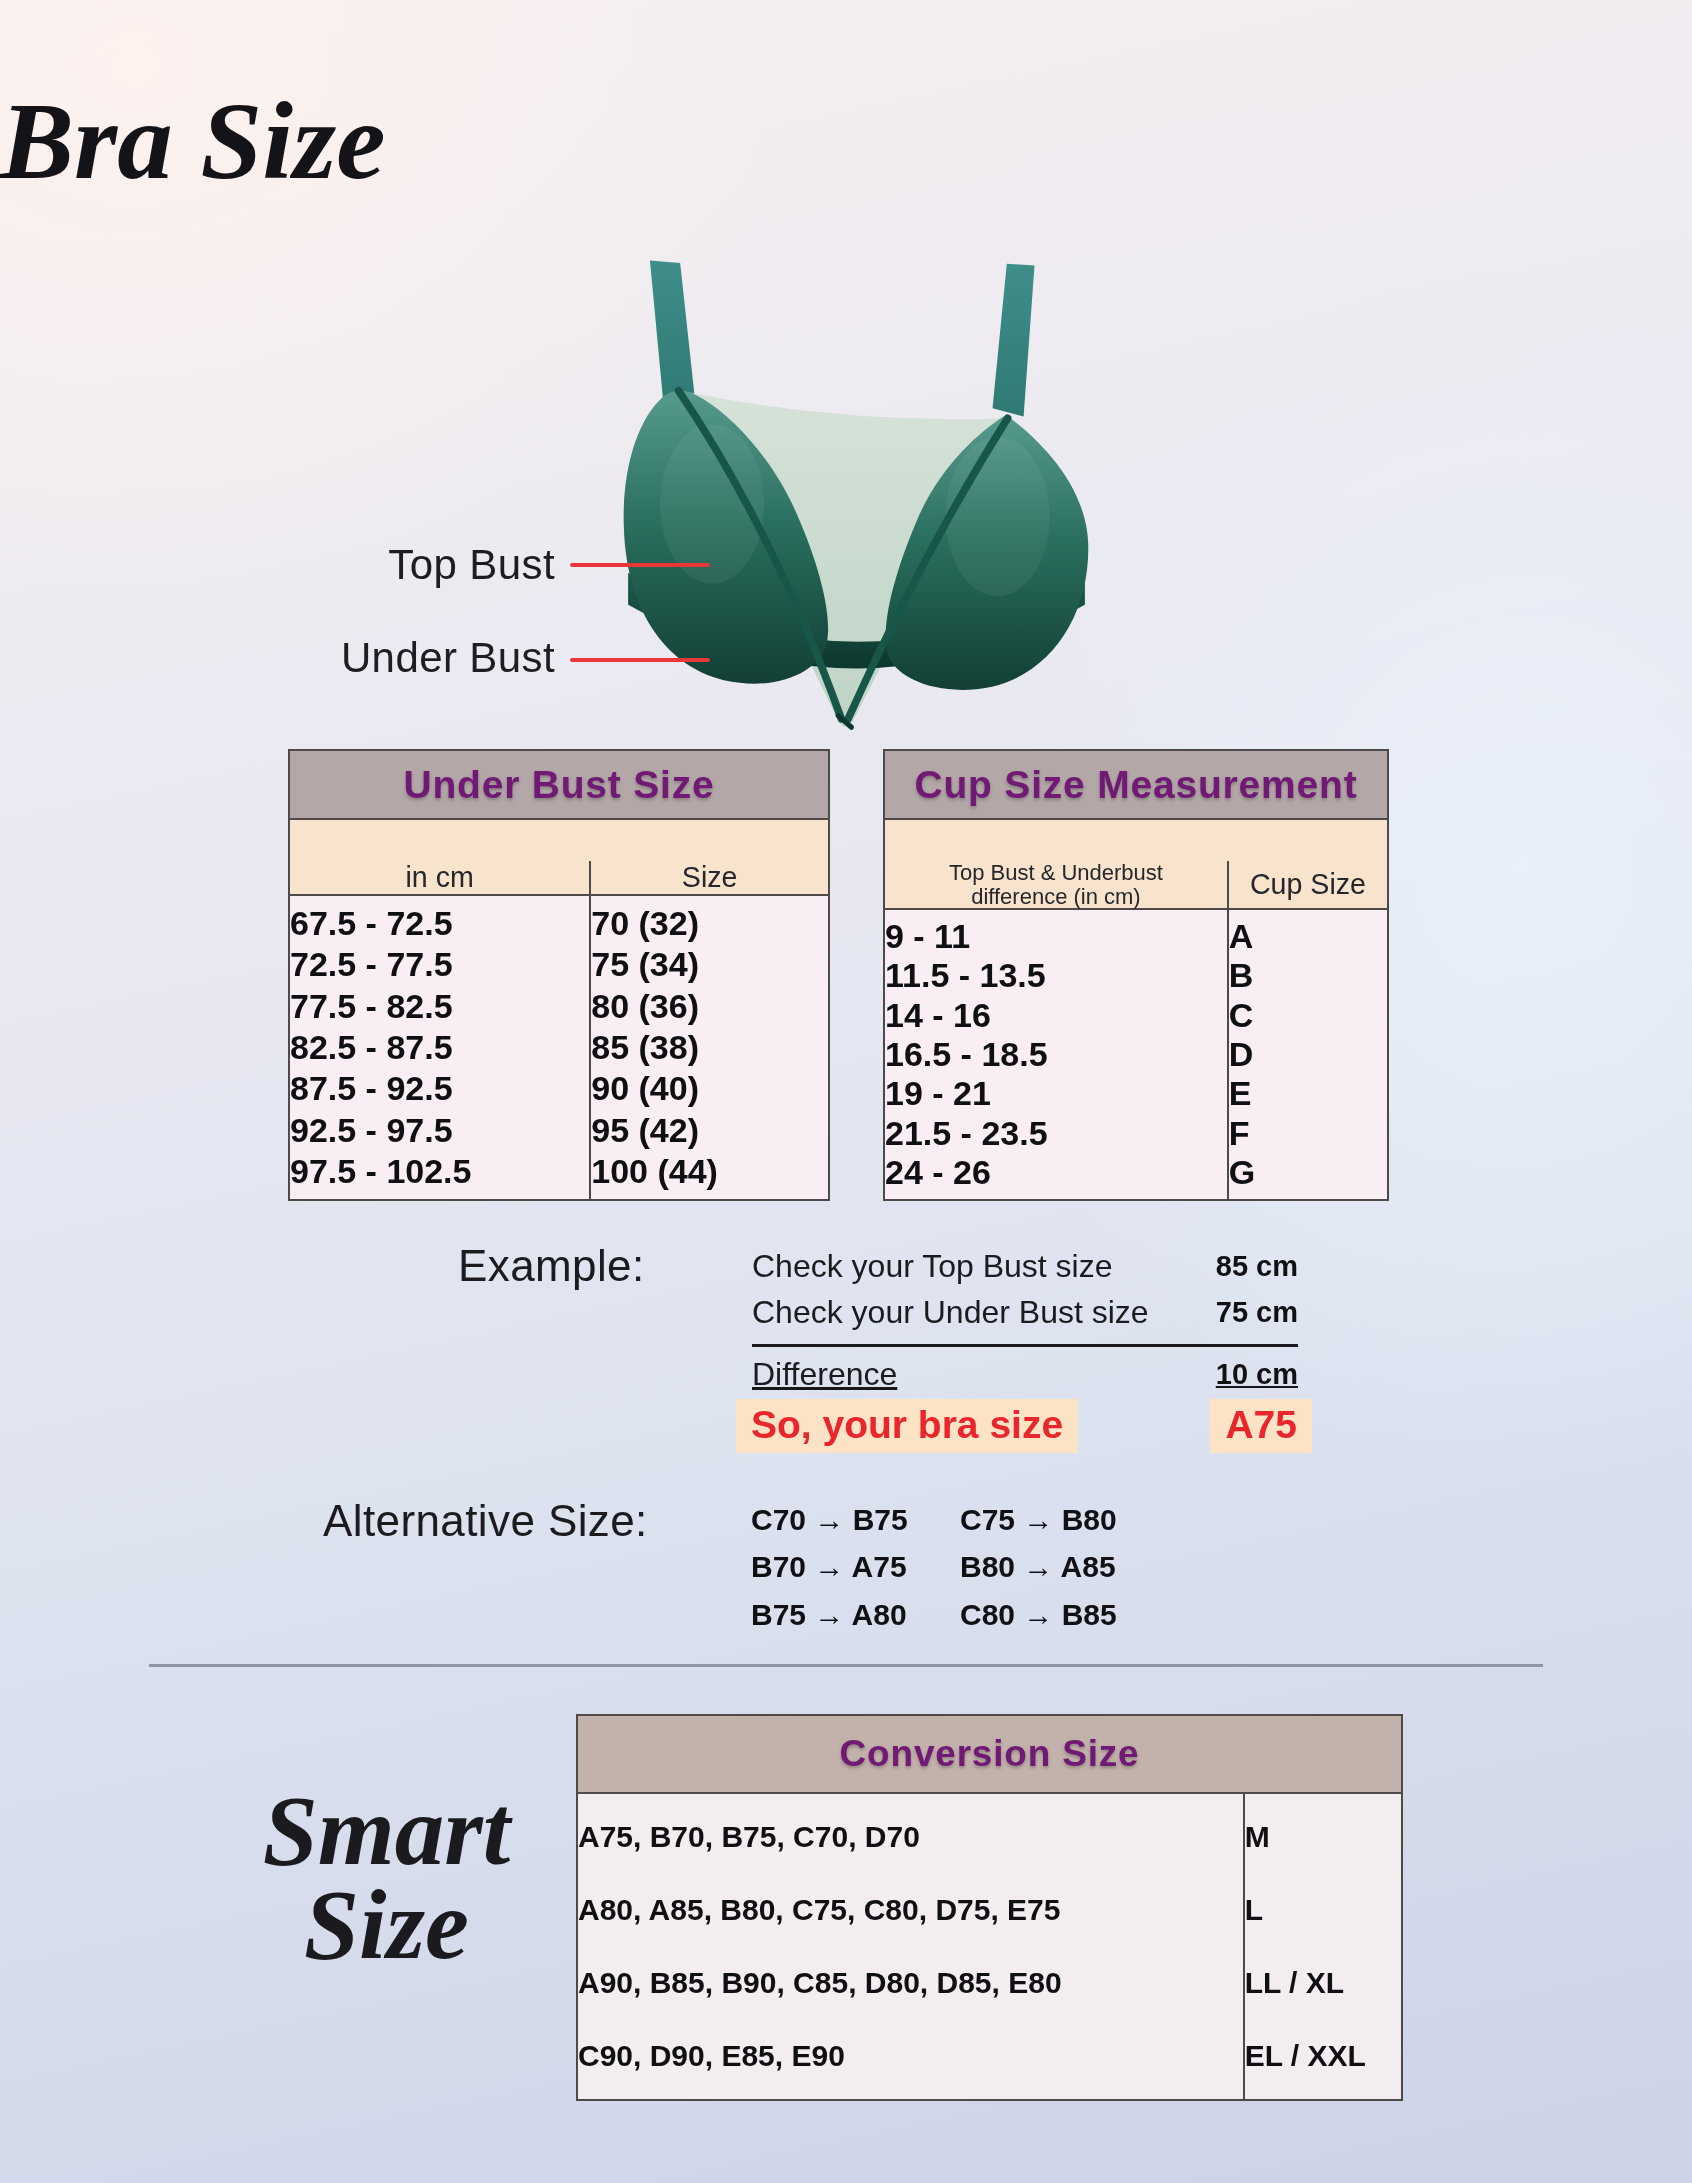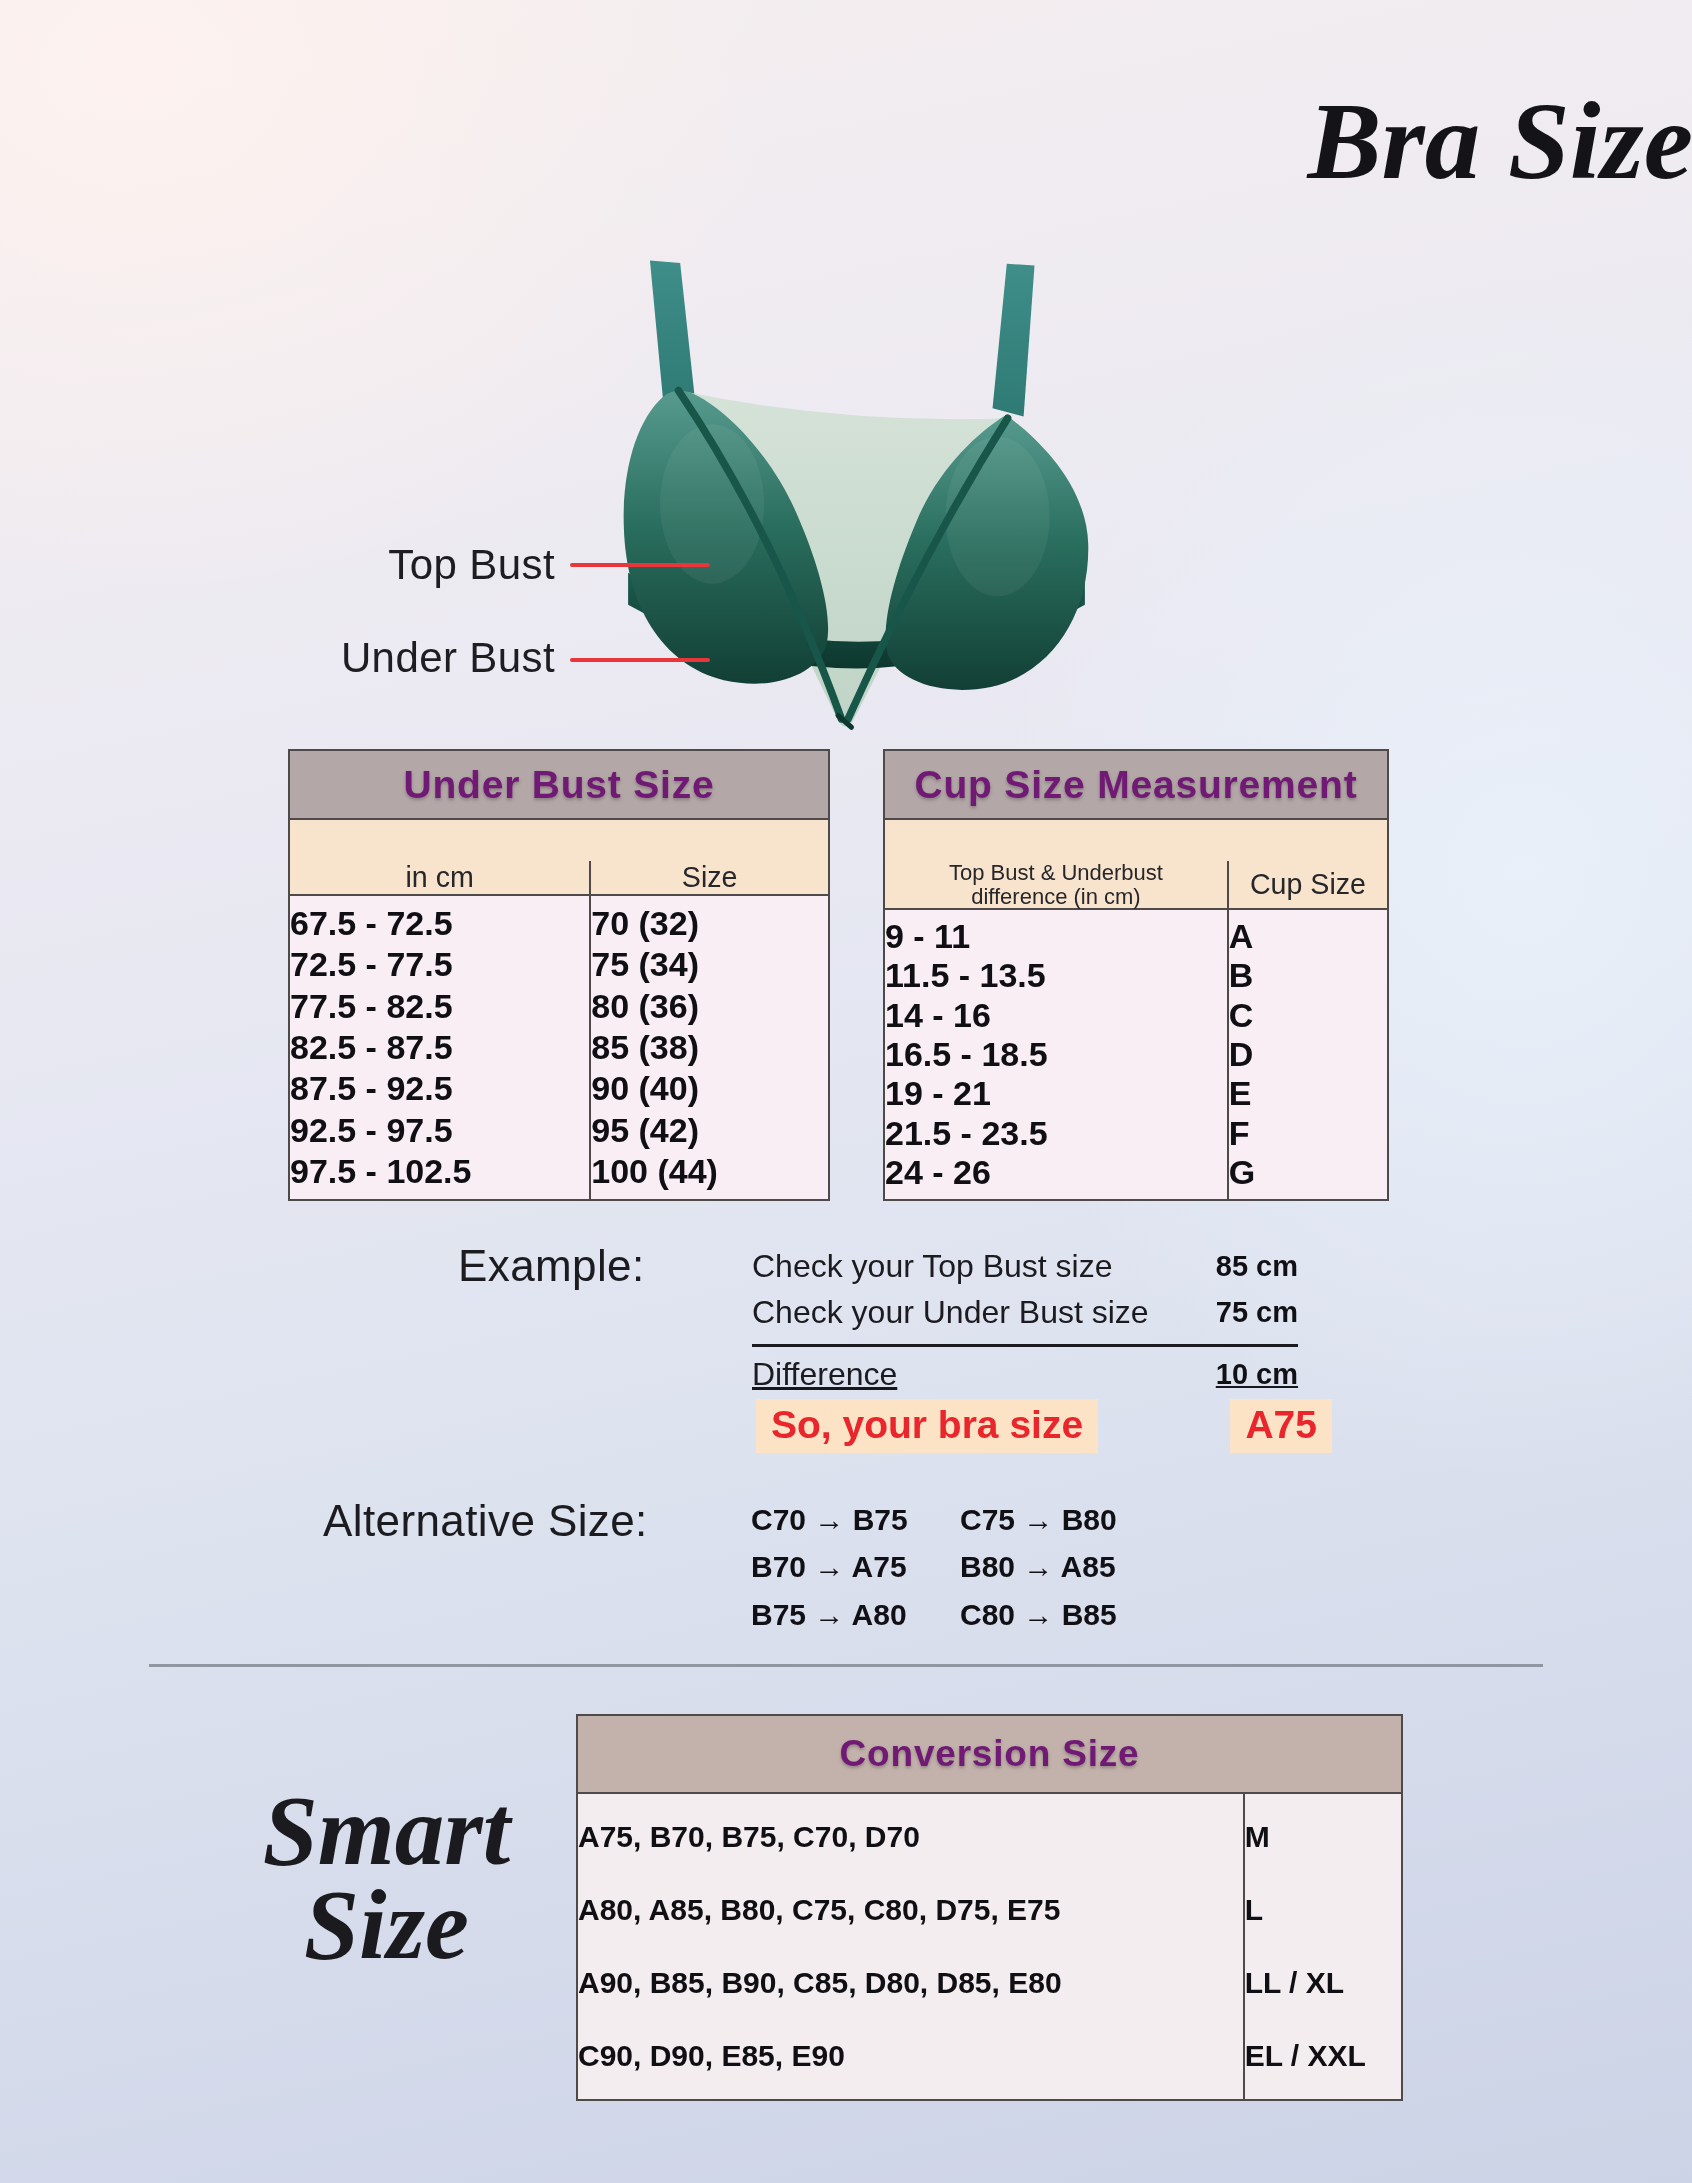"Bra Size" .title { text-align: right -> left }
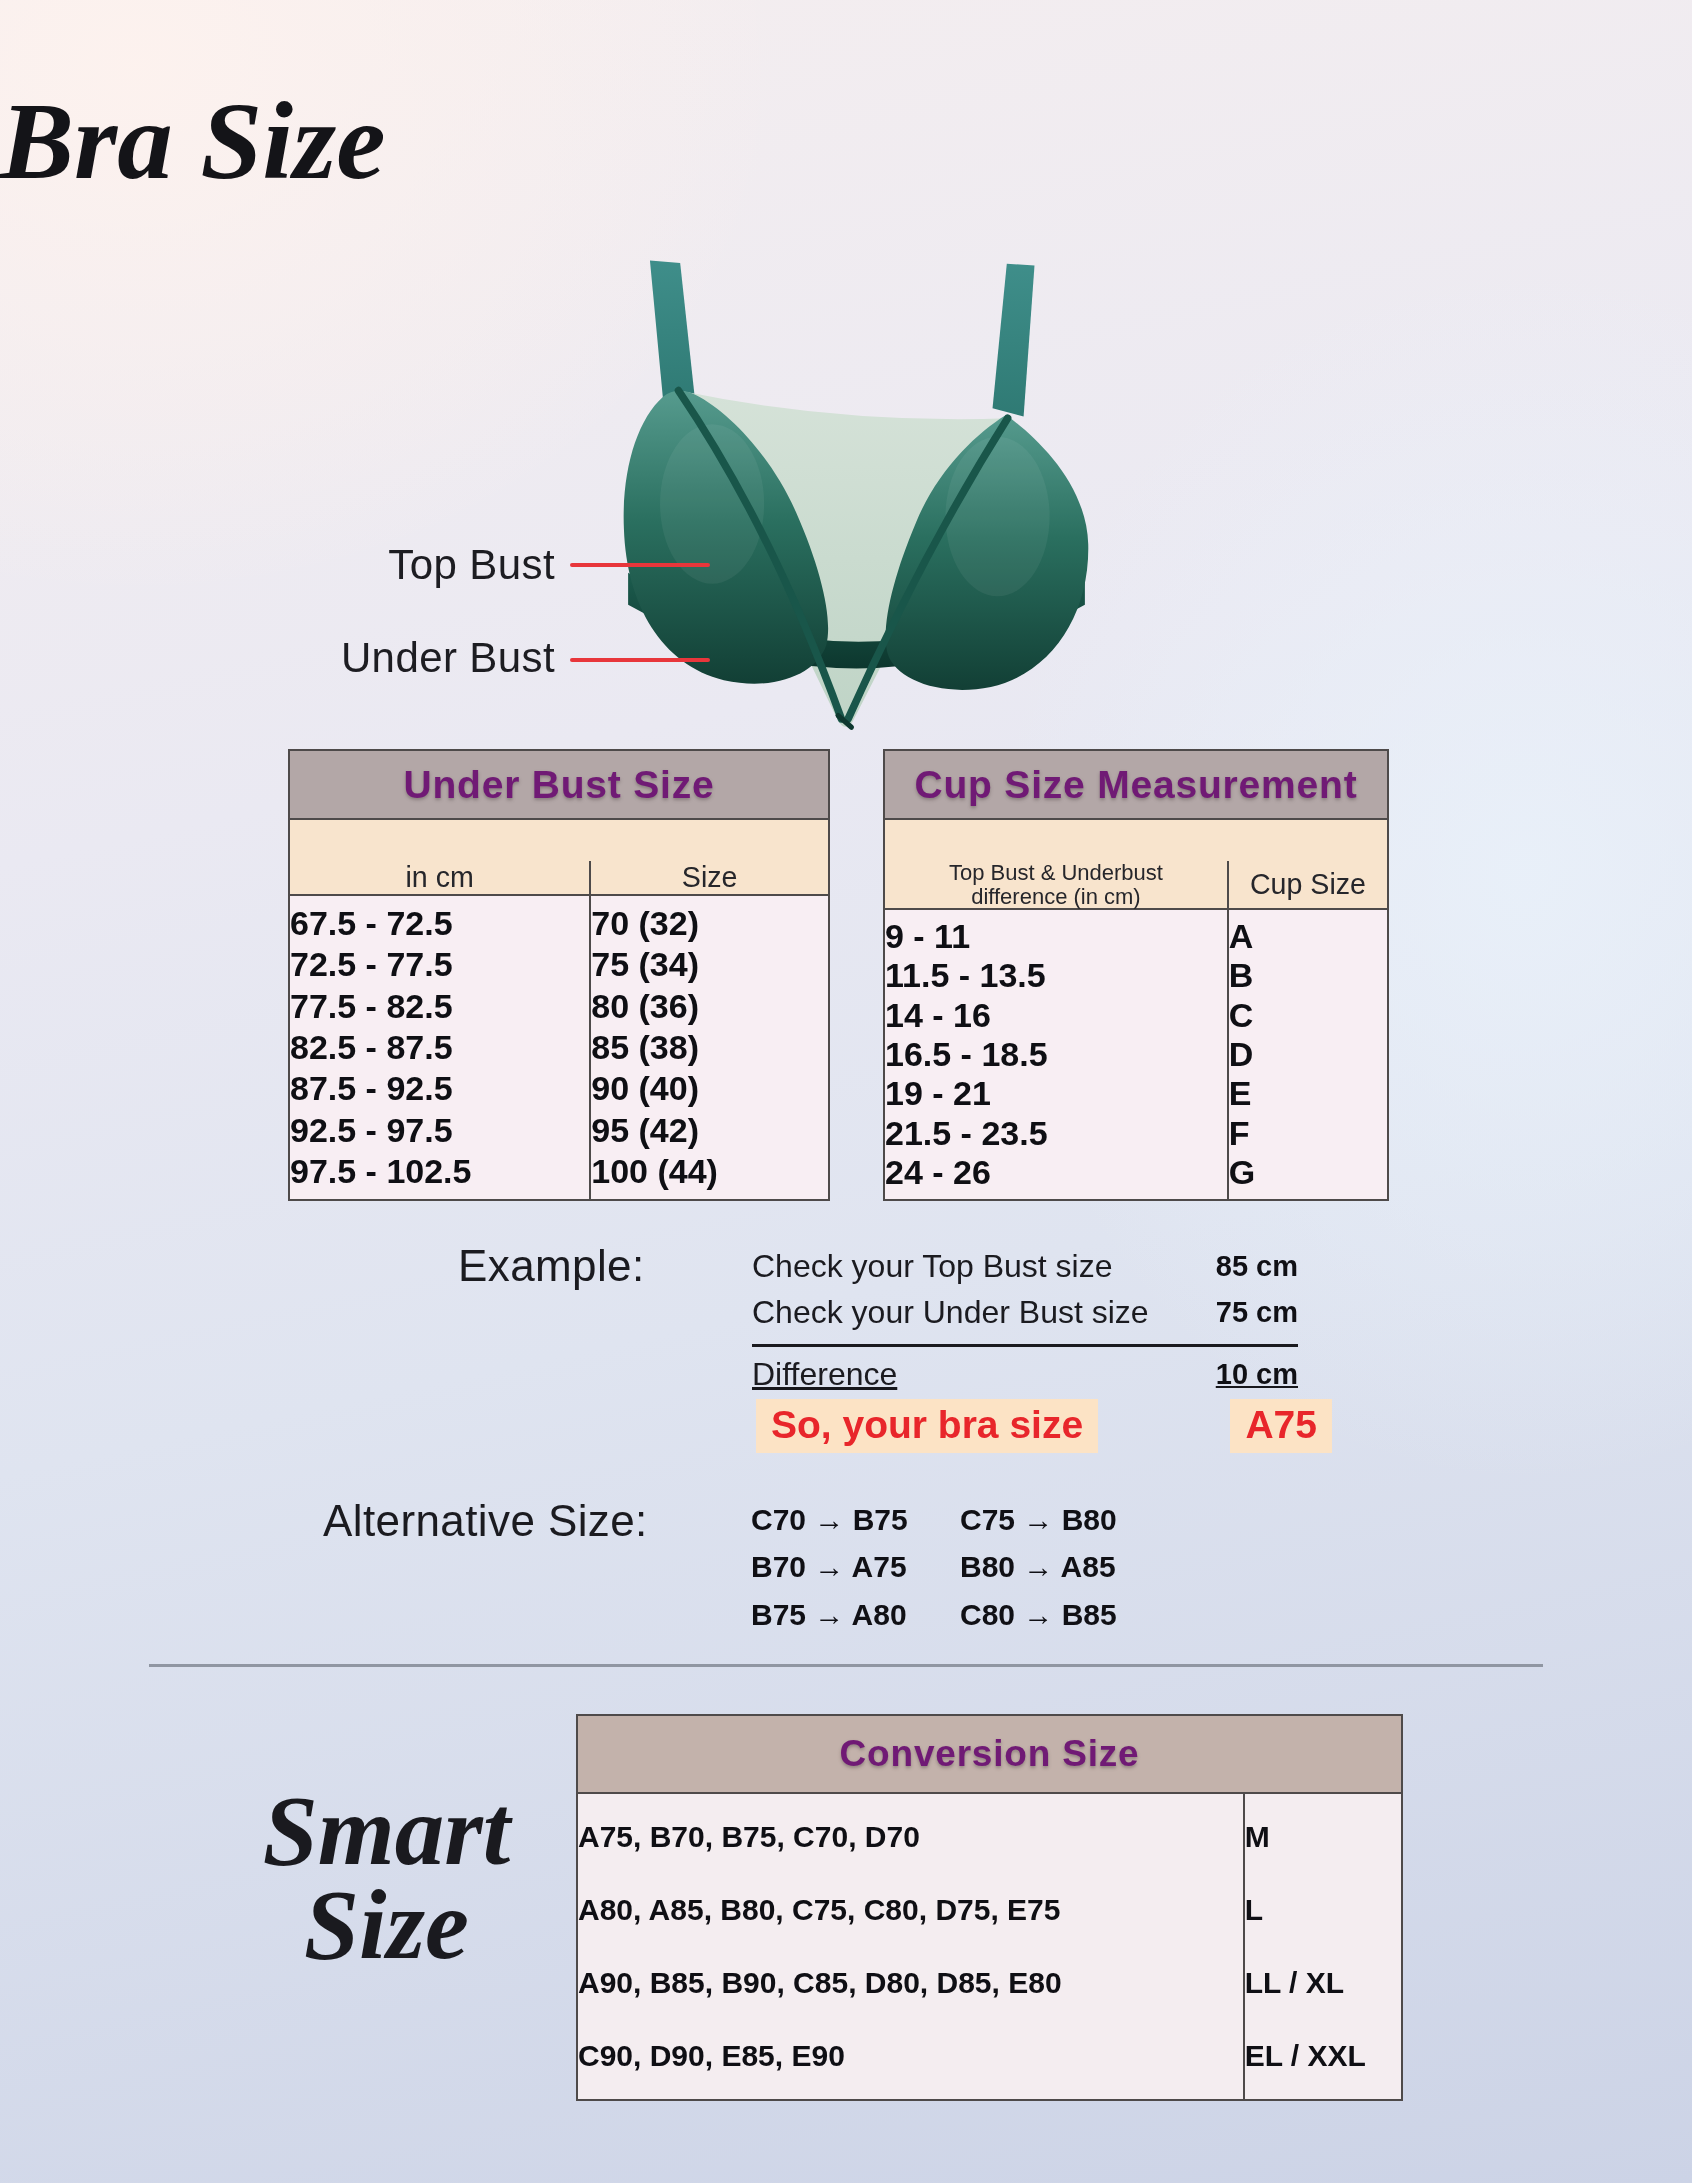"So, your bra size" .ex-result { margin-left: 20px -> none }
